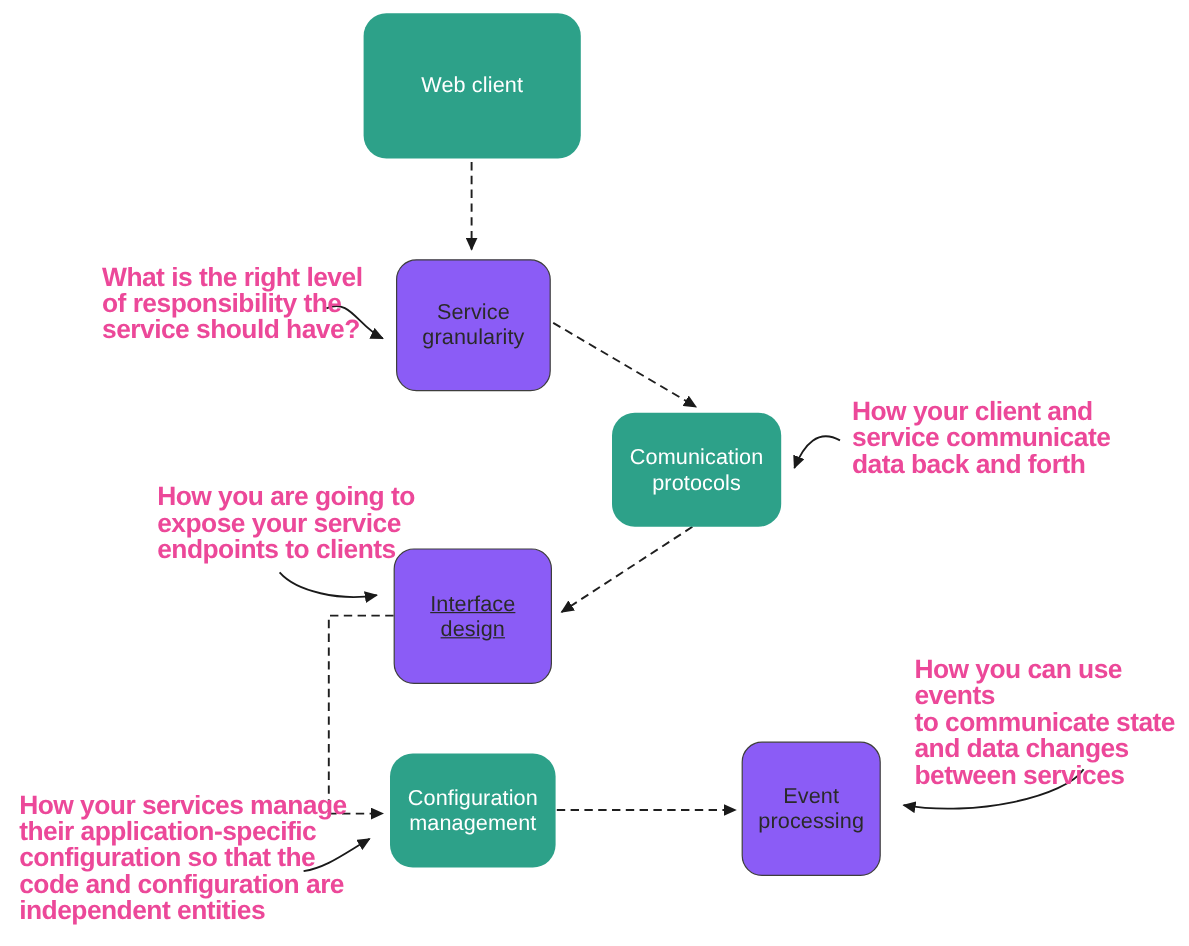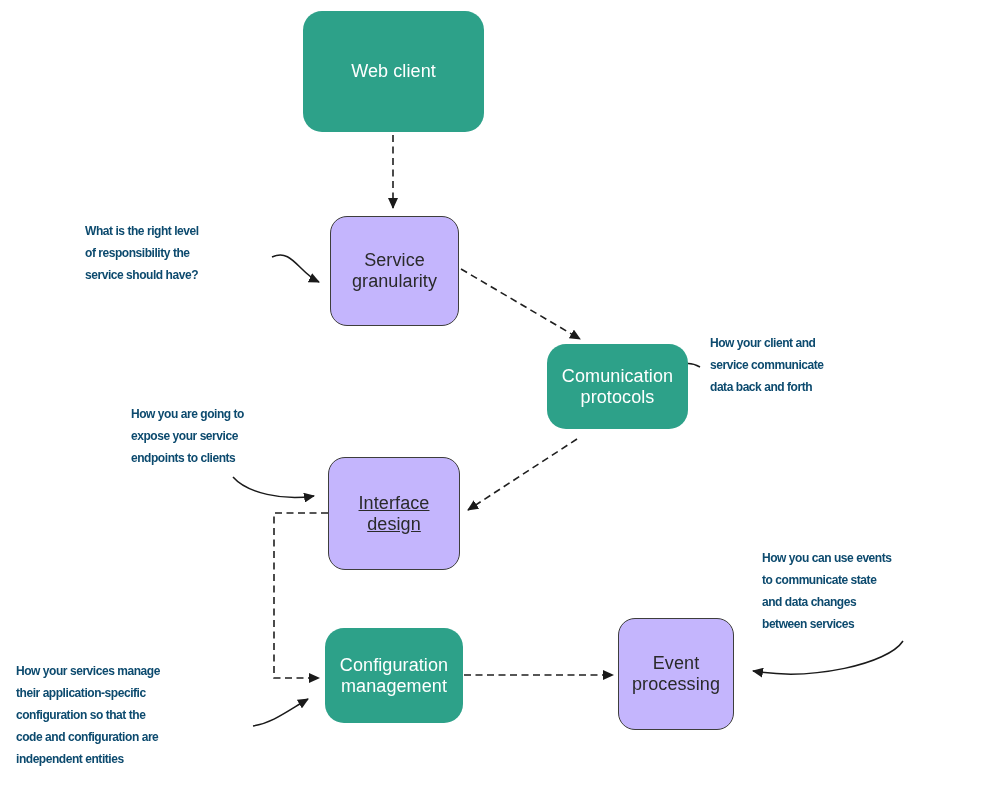"What is the right level" .annotation { color: #0c4a6e -> #ec4899; font-size: 12px -> 22px }
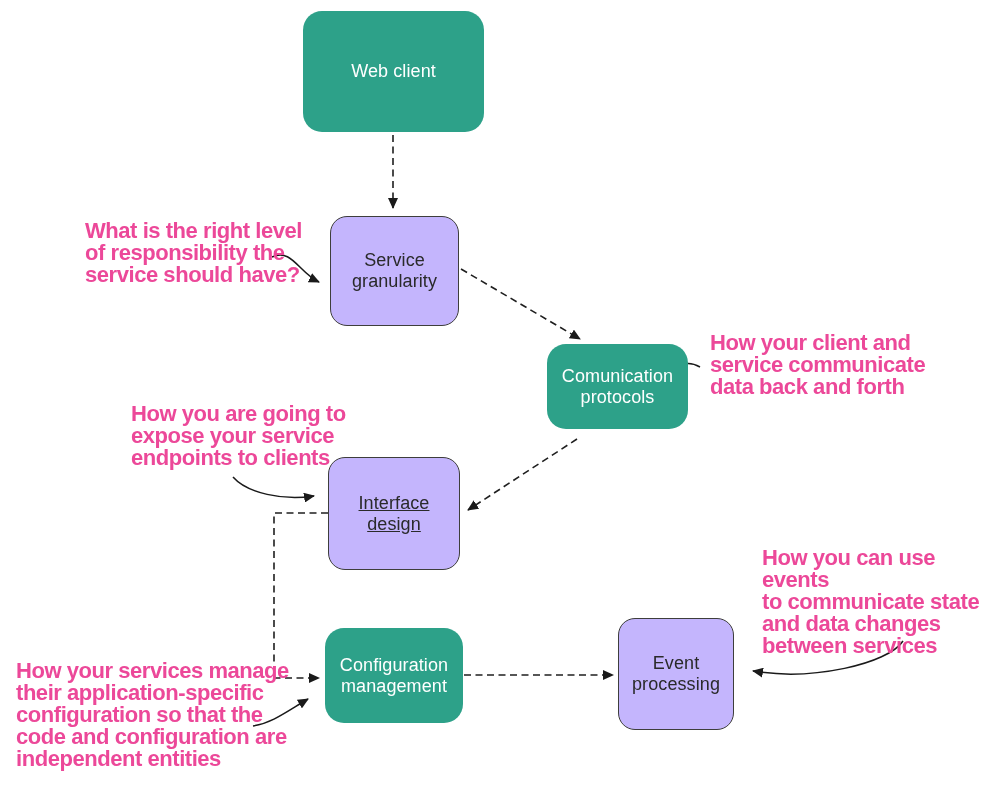"Service granularity" .node.beige { background: #c4b5fd -> #8b5cf6 }
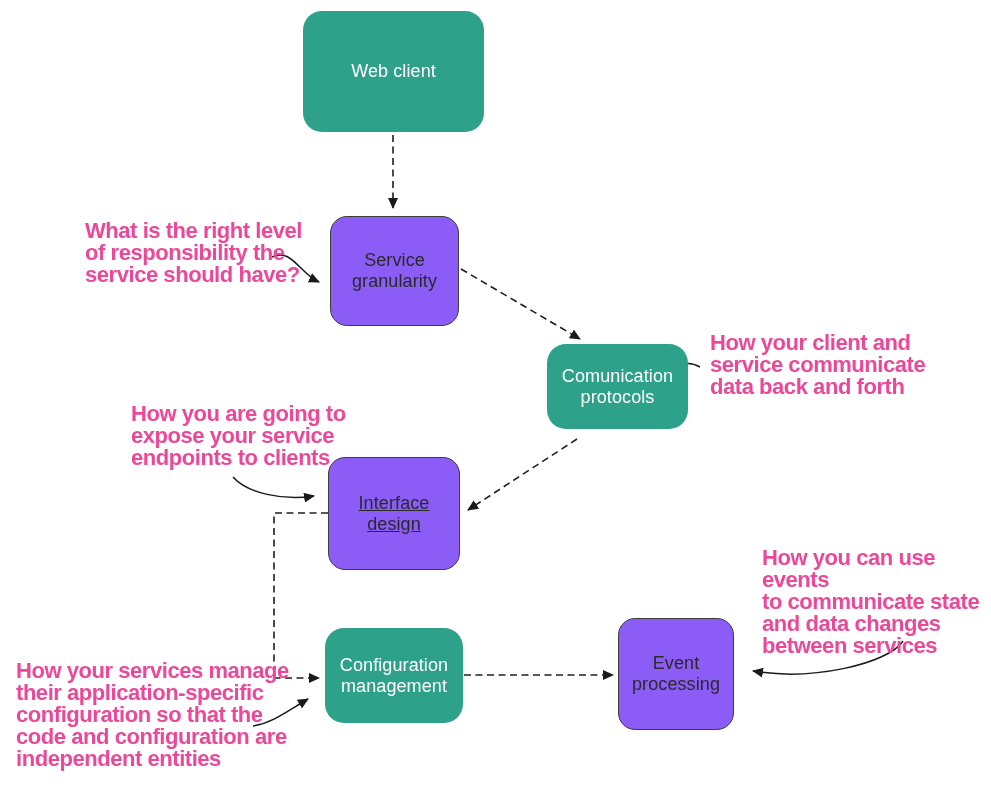"Comunication protocols" div.node { height: 85px -> 95px; left: 547px -> 510px }
